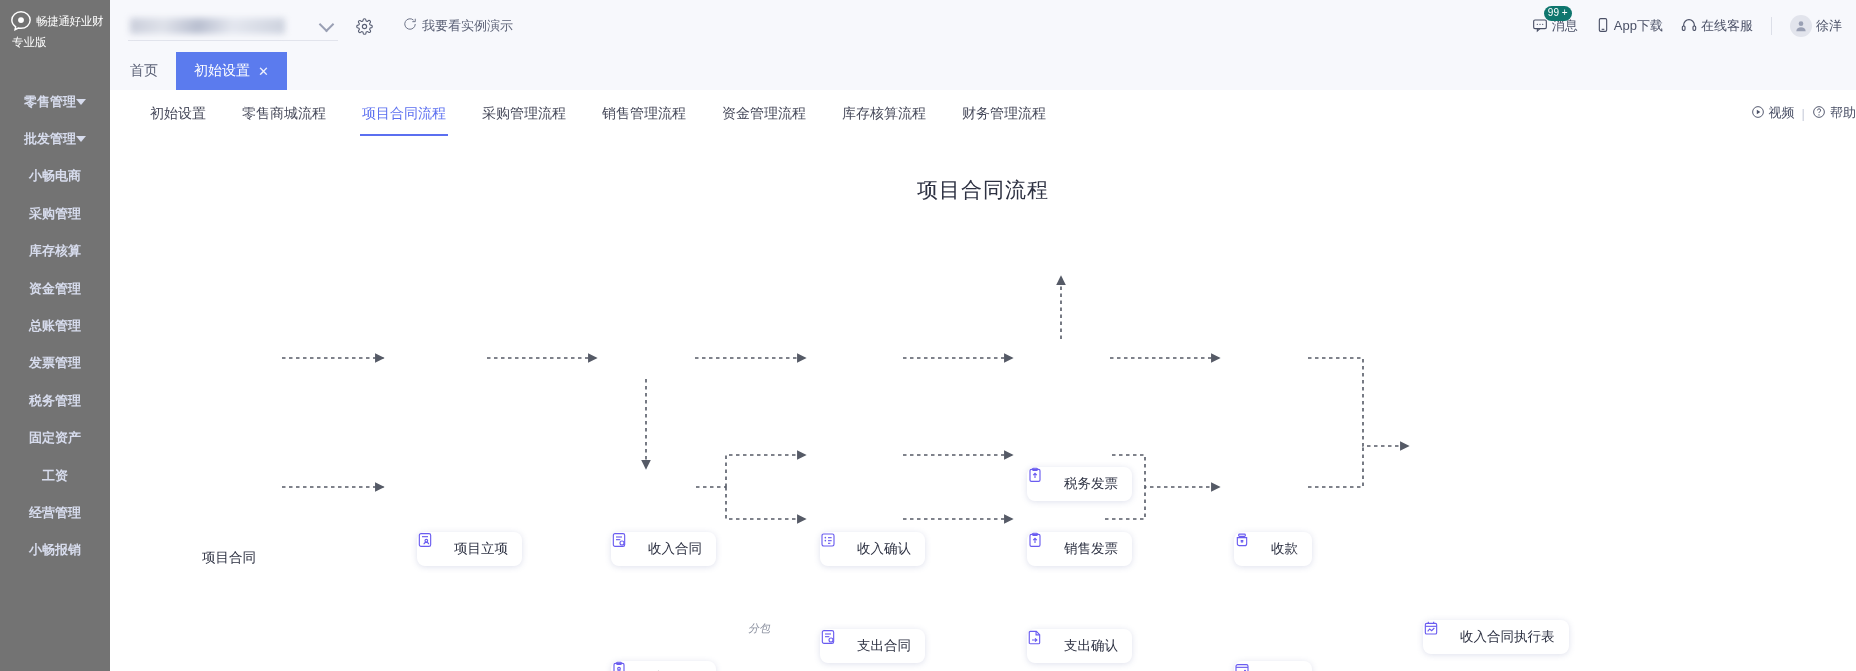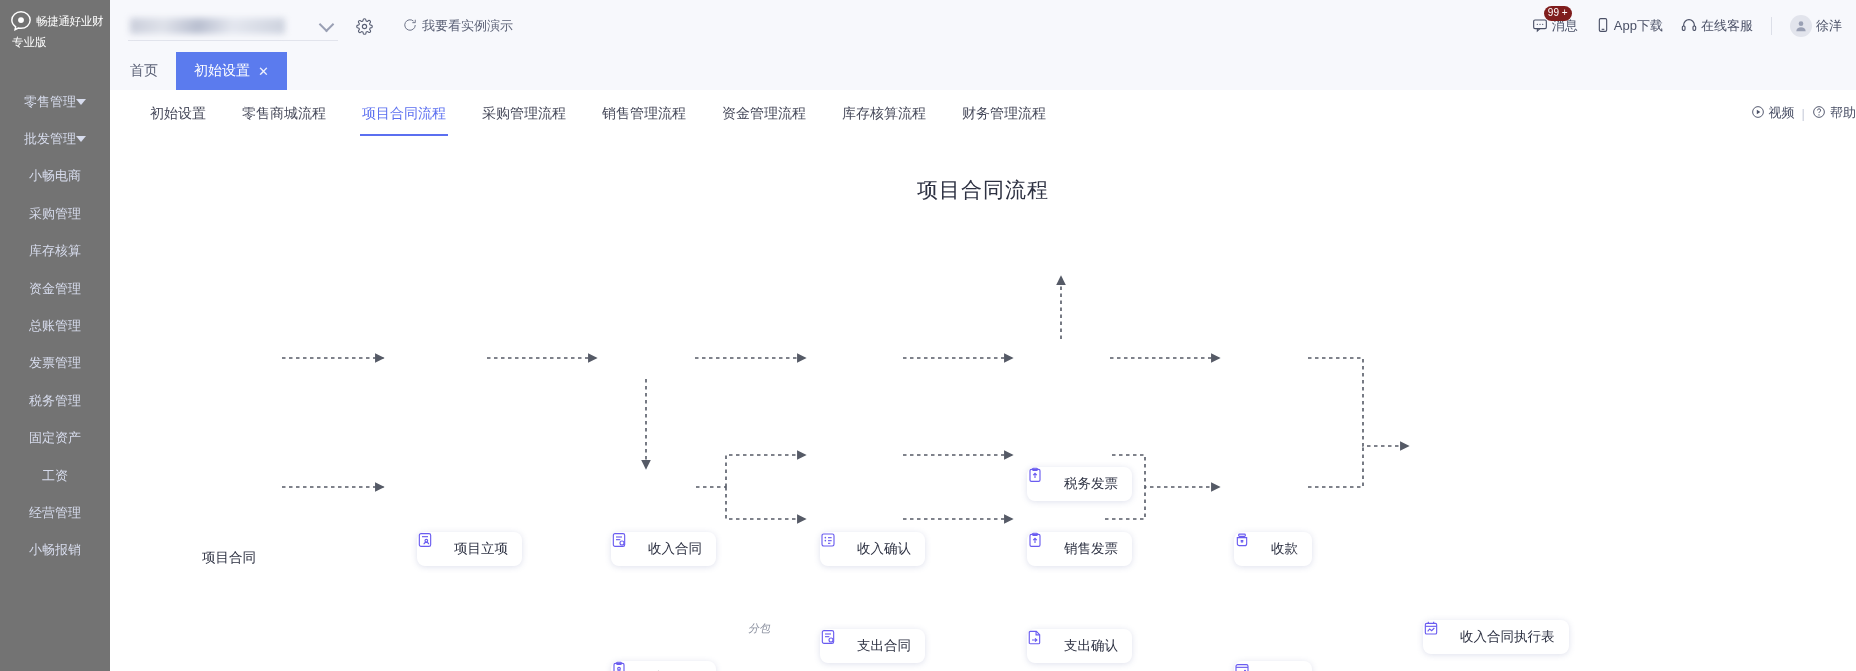"99 +" .badge { background: #7f1d1d -> #0f766e }
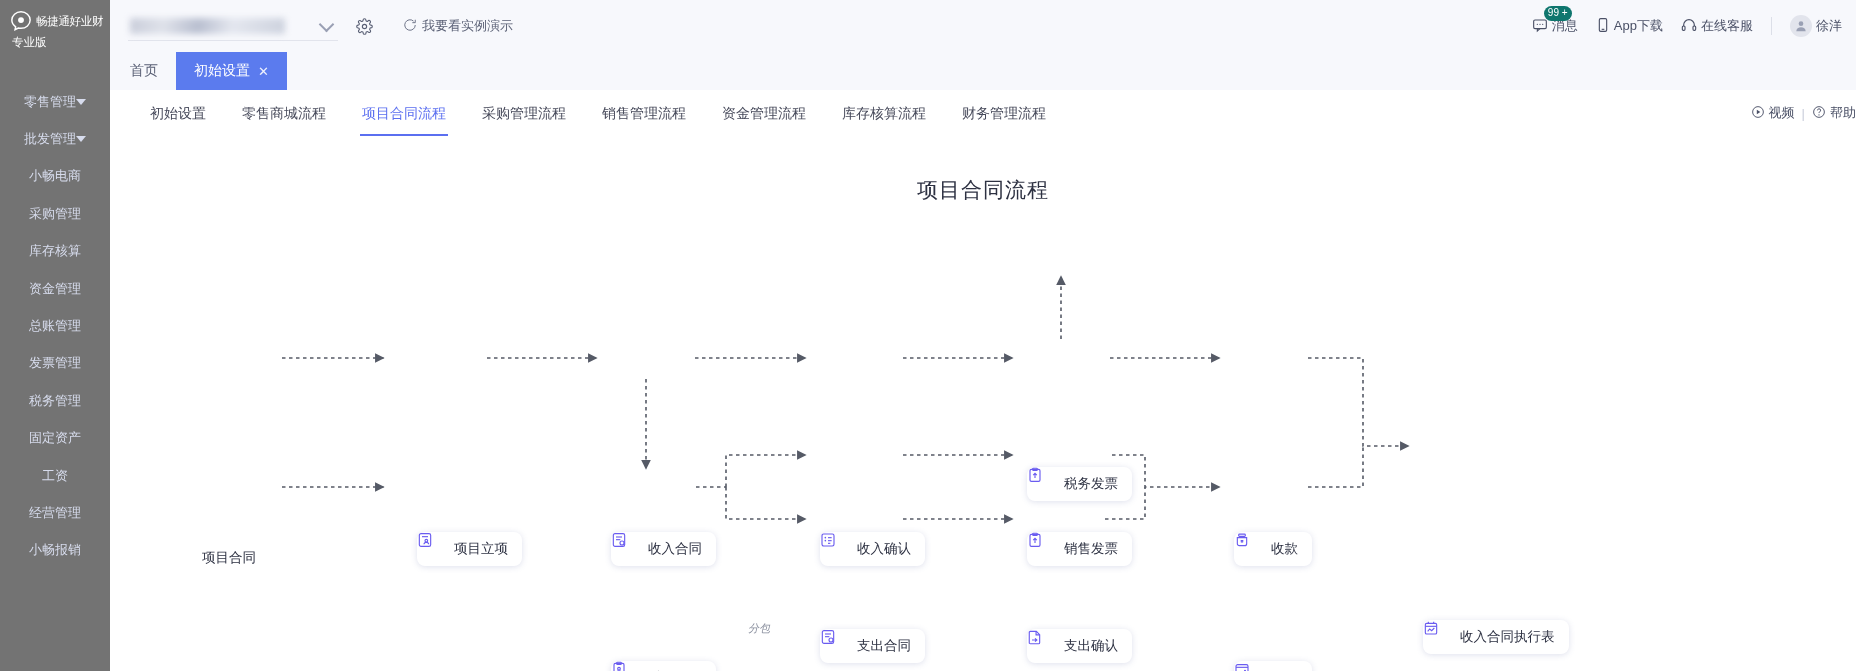"我要看实例演示" .demo-link { align-items: flex-end -> flex-start }
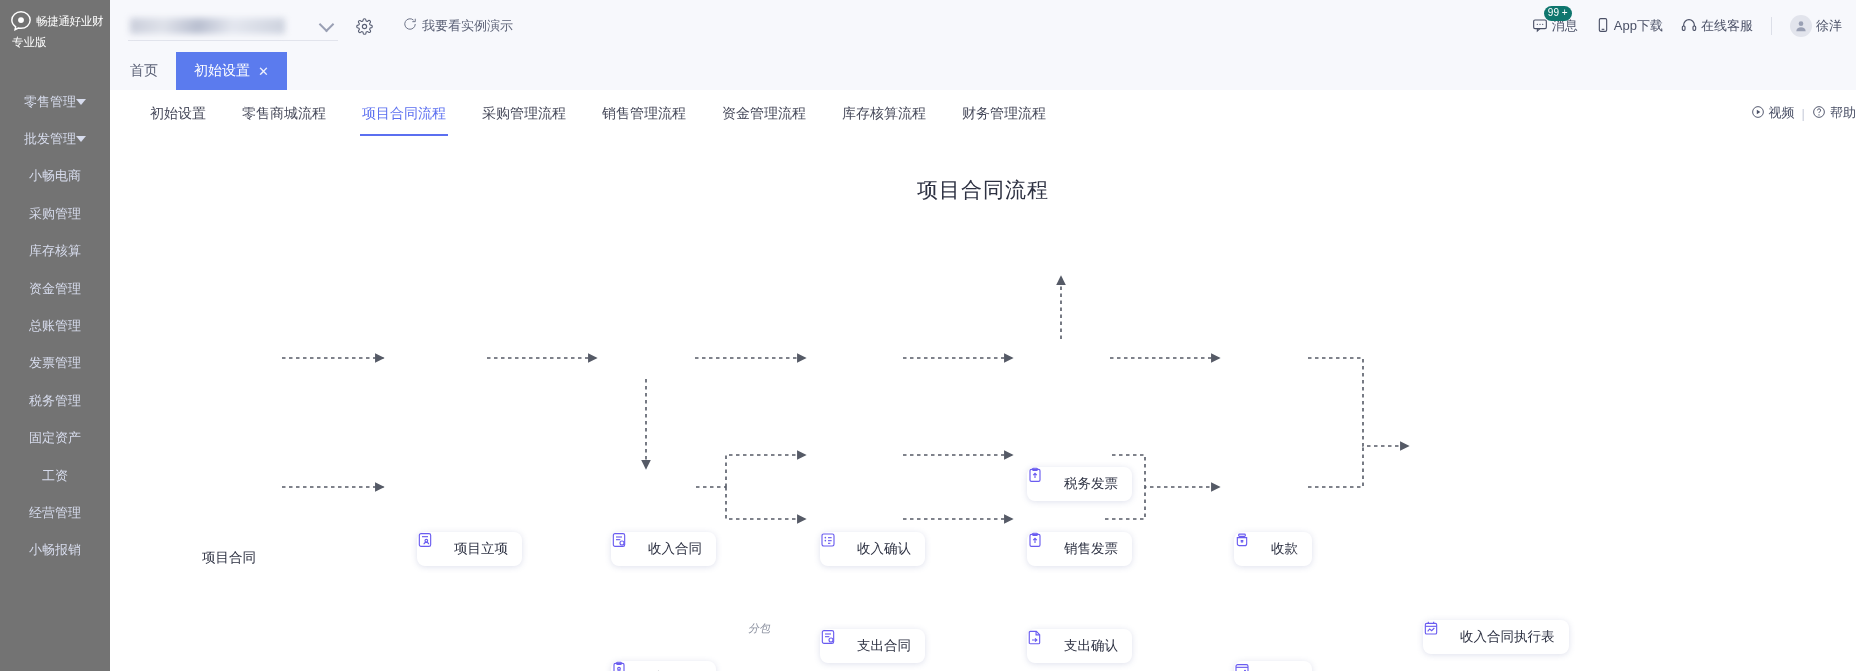"零售管理" .nav-item { font-weight: none -> bold }
